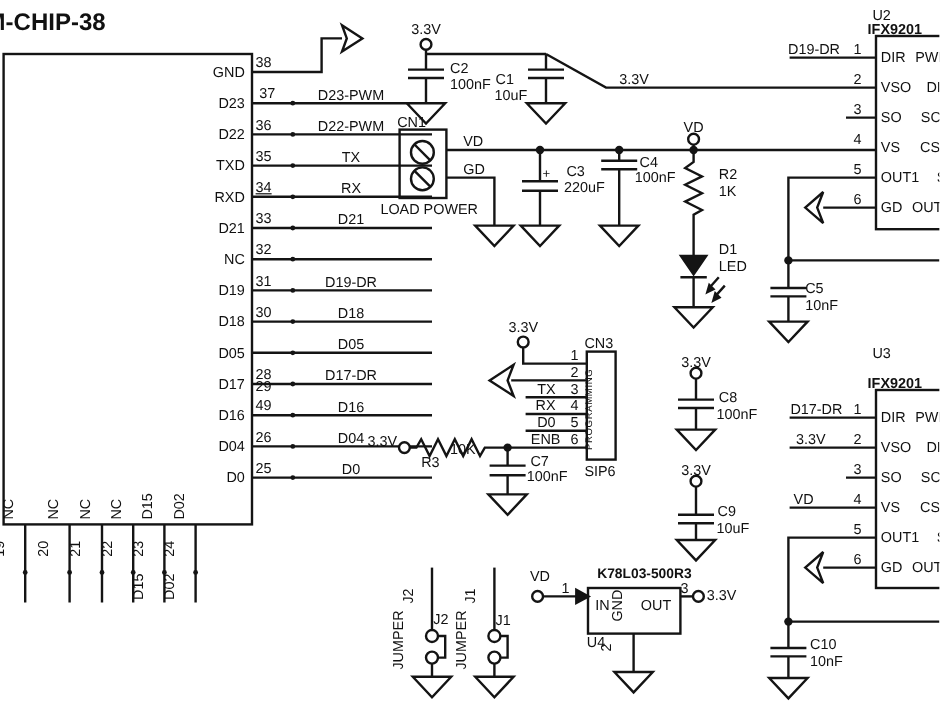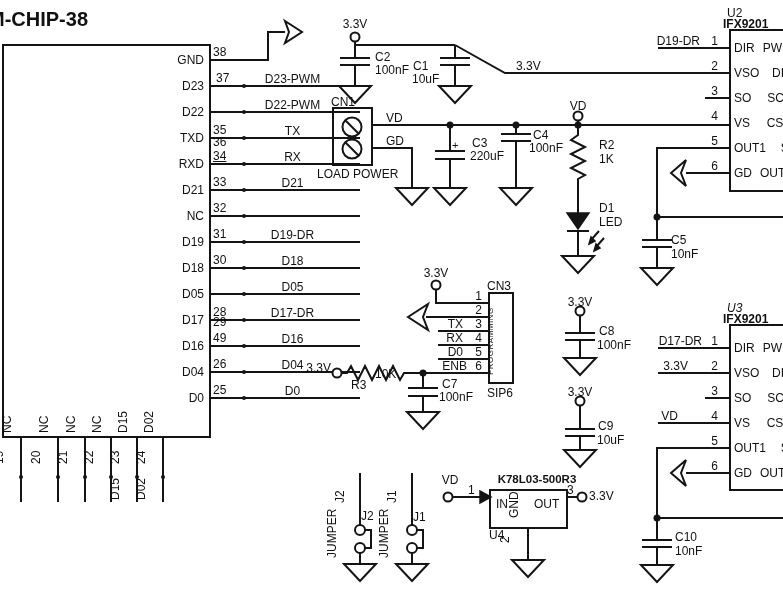"36" div.t { margin-top: 38px -> none }
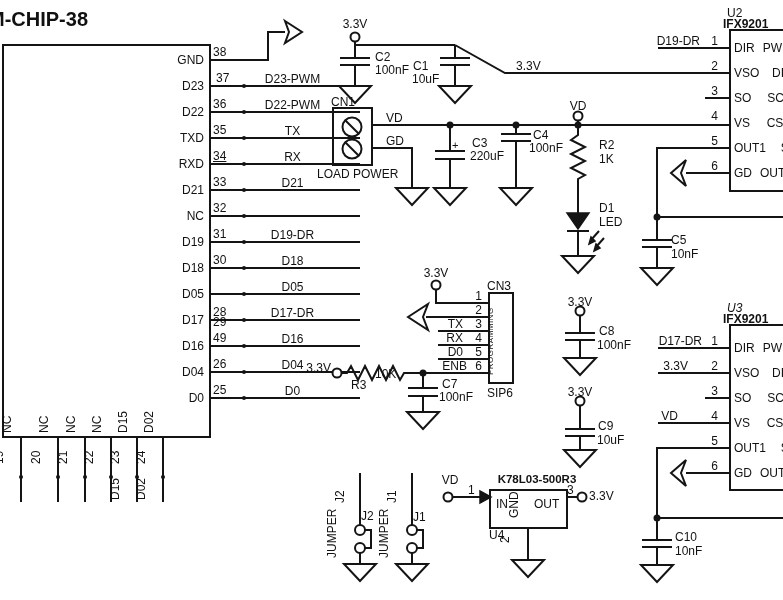"U3" div.t { font-style: italic -> none; top: 302px -> 288px }
